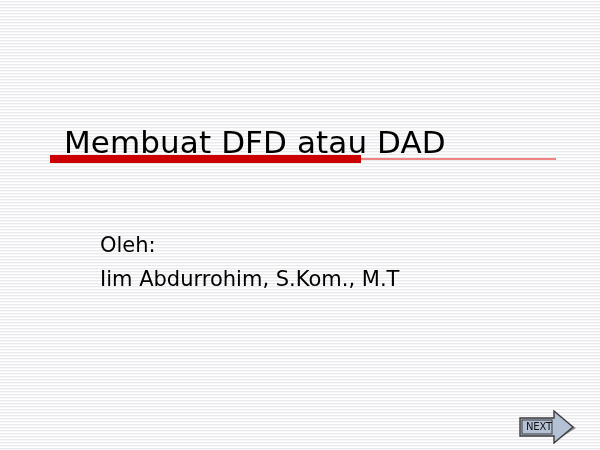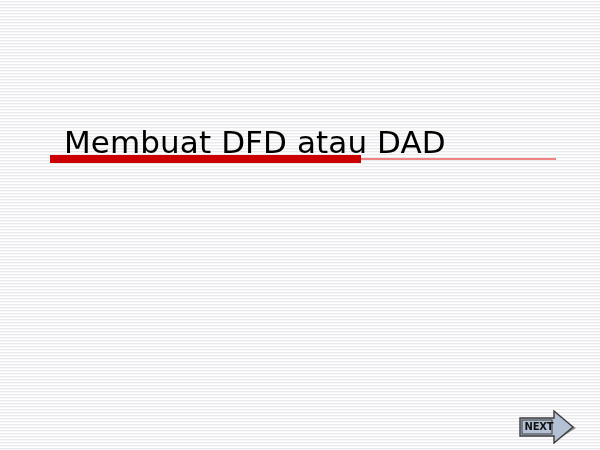"Oleh:" div.body-block { html: none -> <div> <p>Oleh:</p> <p>Iim Abdurrohim, S.Kom., M.T</p> </div> }
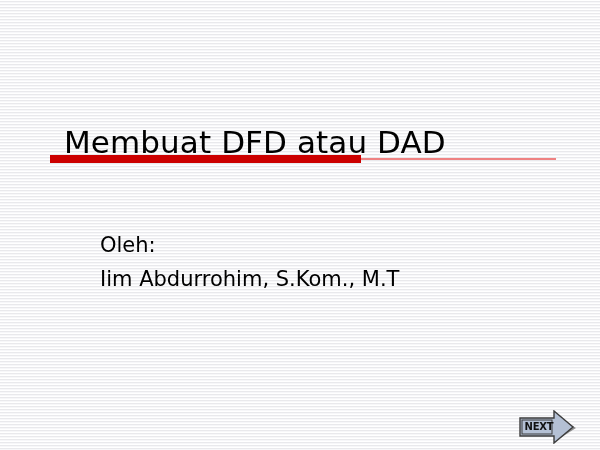"NEXT" .next-label { font-weight: 700 -> 400 }
